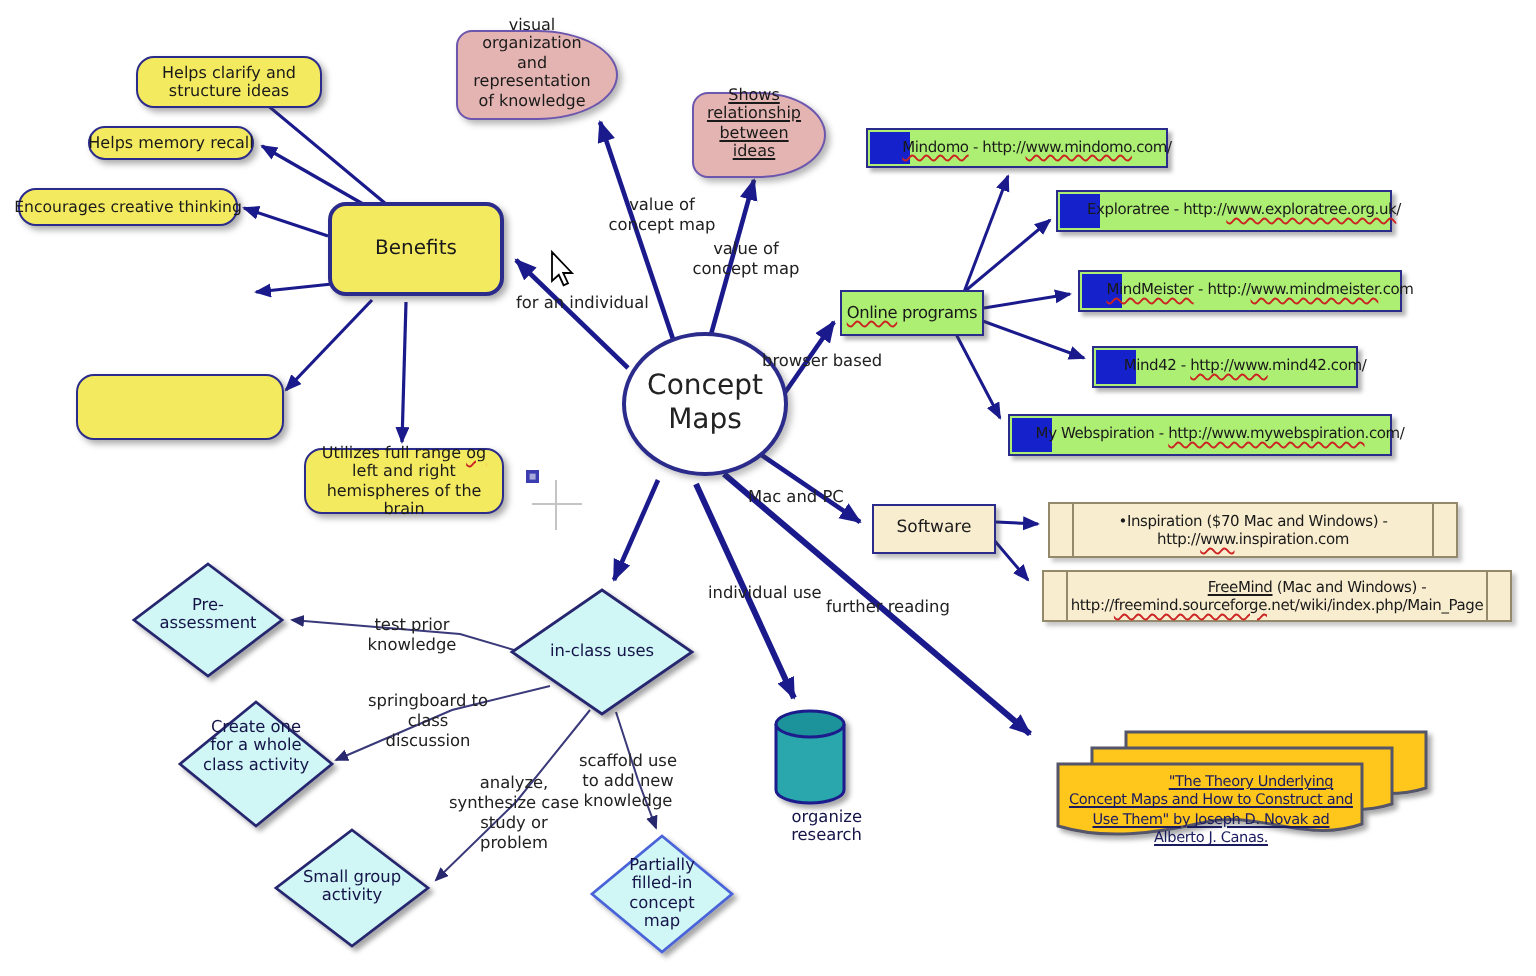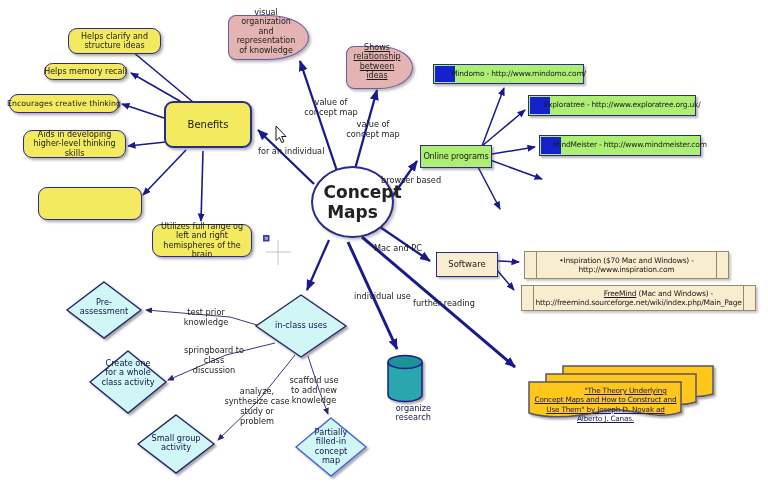"Mindomo" .sq { text-decoration: none -> underline }
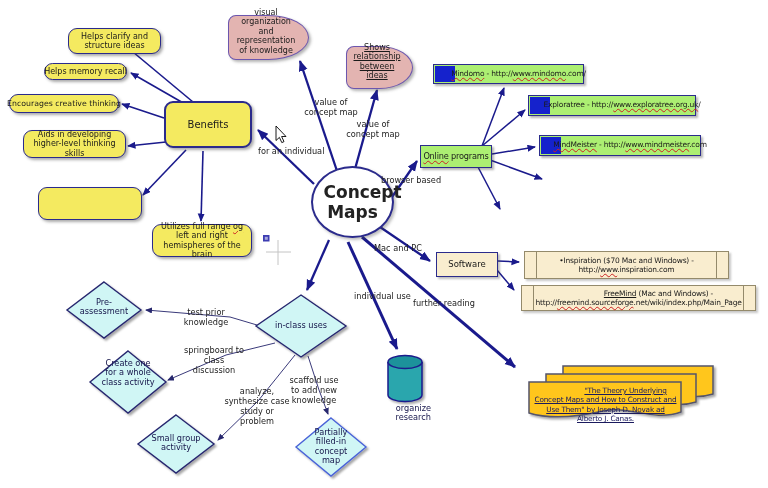"Aids in developing higher-level thinking" div.node { html: <div> <span>Aids in developing higher-level thinking skills</span> </div> -> none }
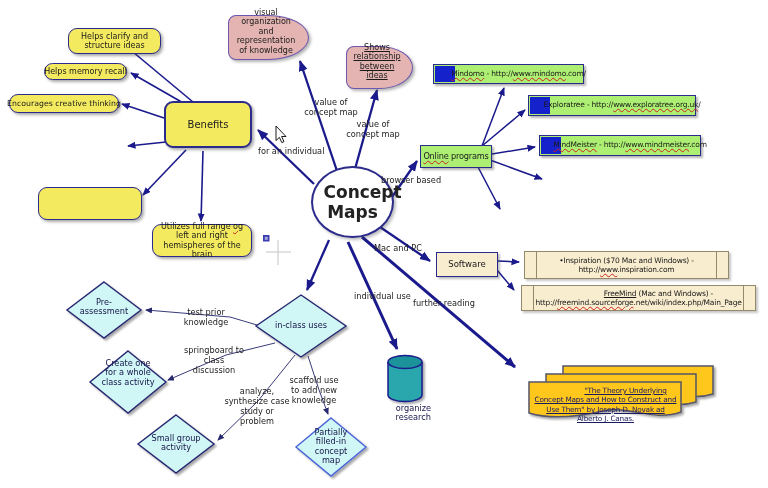"Mind42 - http://www.mind42.com/" div.node { html: none -> <div> <span></span> <span><span>Mind42 - </span><span>http://www</span><span>.mind42.com/</span></span> </div> }
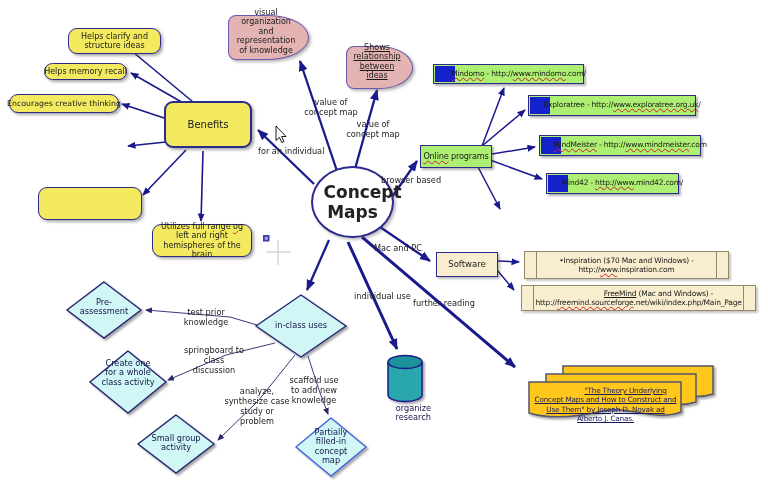"Concept Maps" .ellipse { font-size: 17px -> 14px; font-weight: bold -> normal }
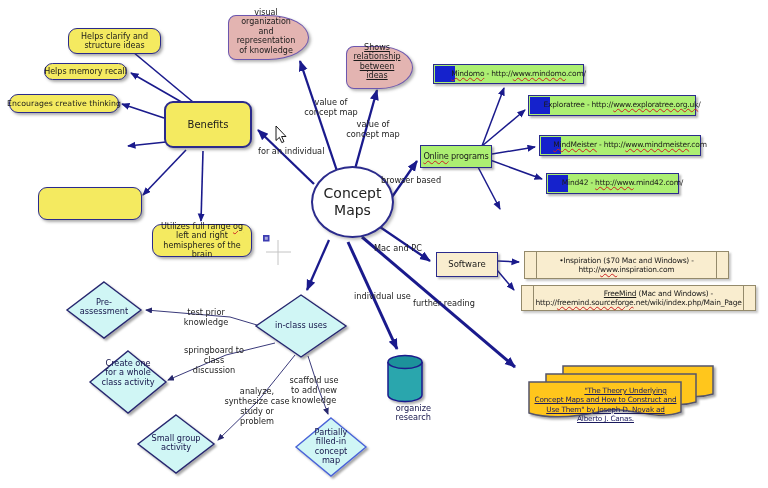"My Webspiration -" div.node { html: none -> <div> <span></span> <span><span>My Webspiration - </span><span>http://www.mywebspiration</span><span>.com/</span></span> </div> }
